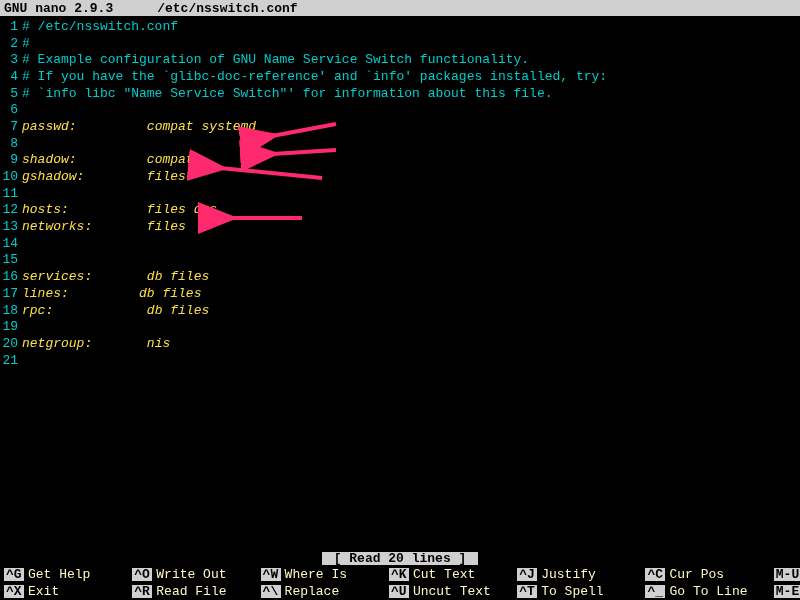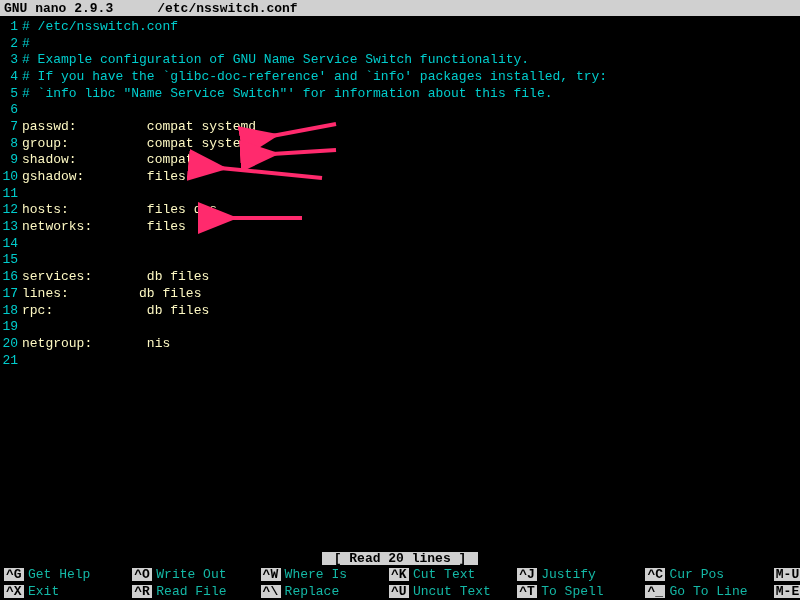"passwd:" .white { color: #fef9c3 -> #fde047; font-style: none -> italic }
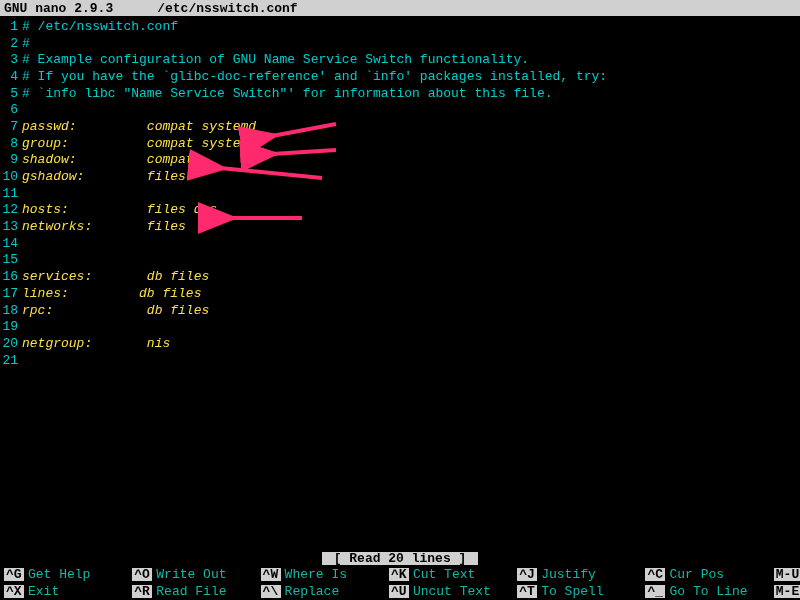"group: compat systemd" div.content { html: <div><span>group: </span><span>compat systemd</span></div> -> none }
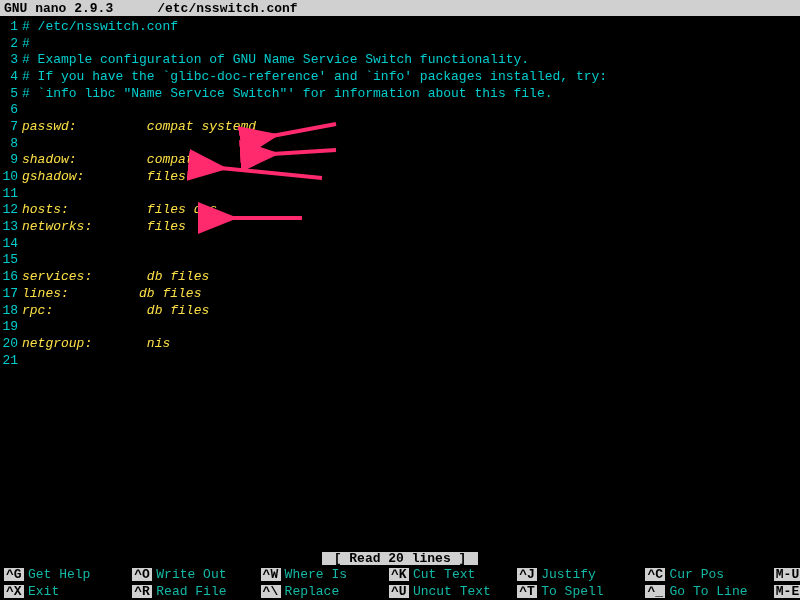"Get Help" .label { color: #14b8a6 -> #fef9c3 }
